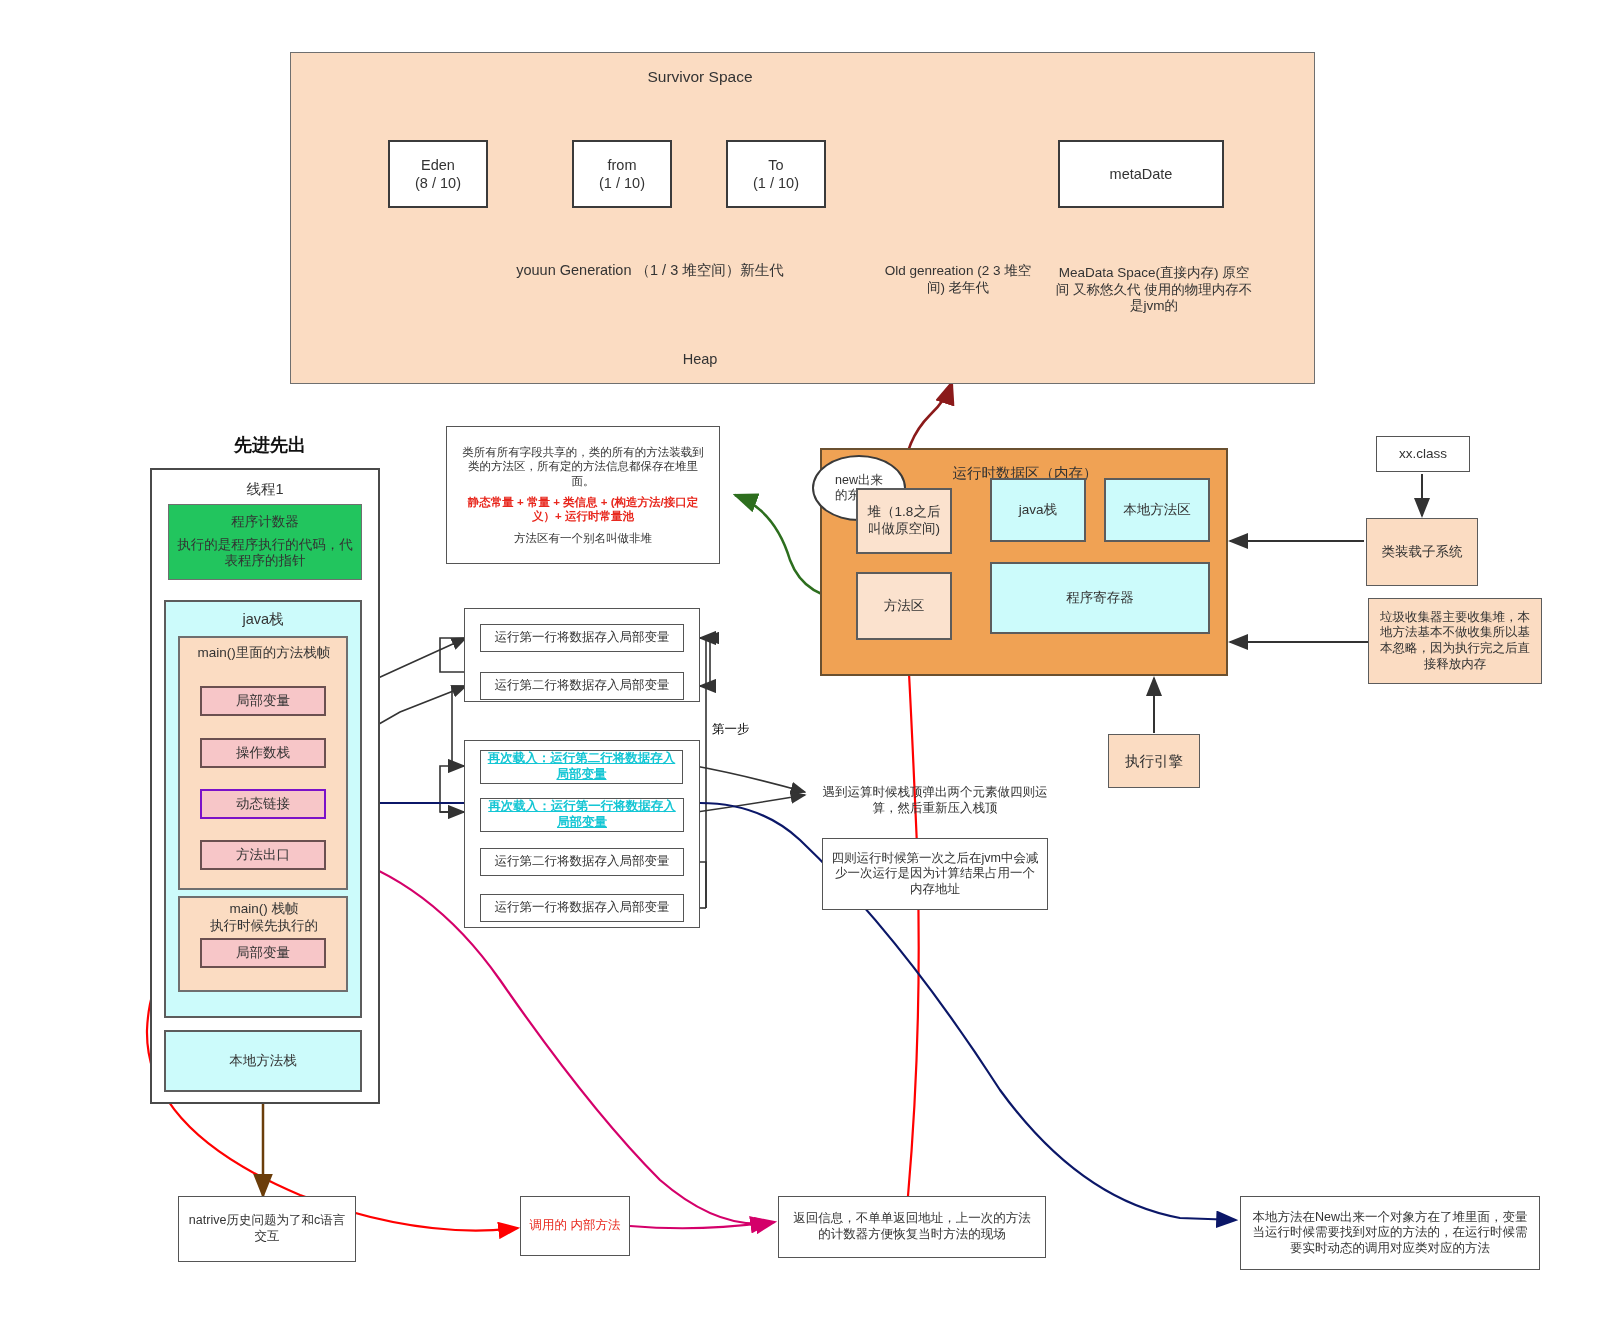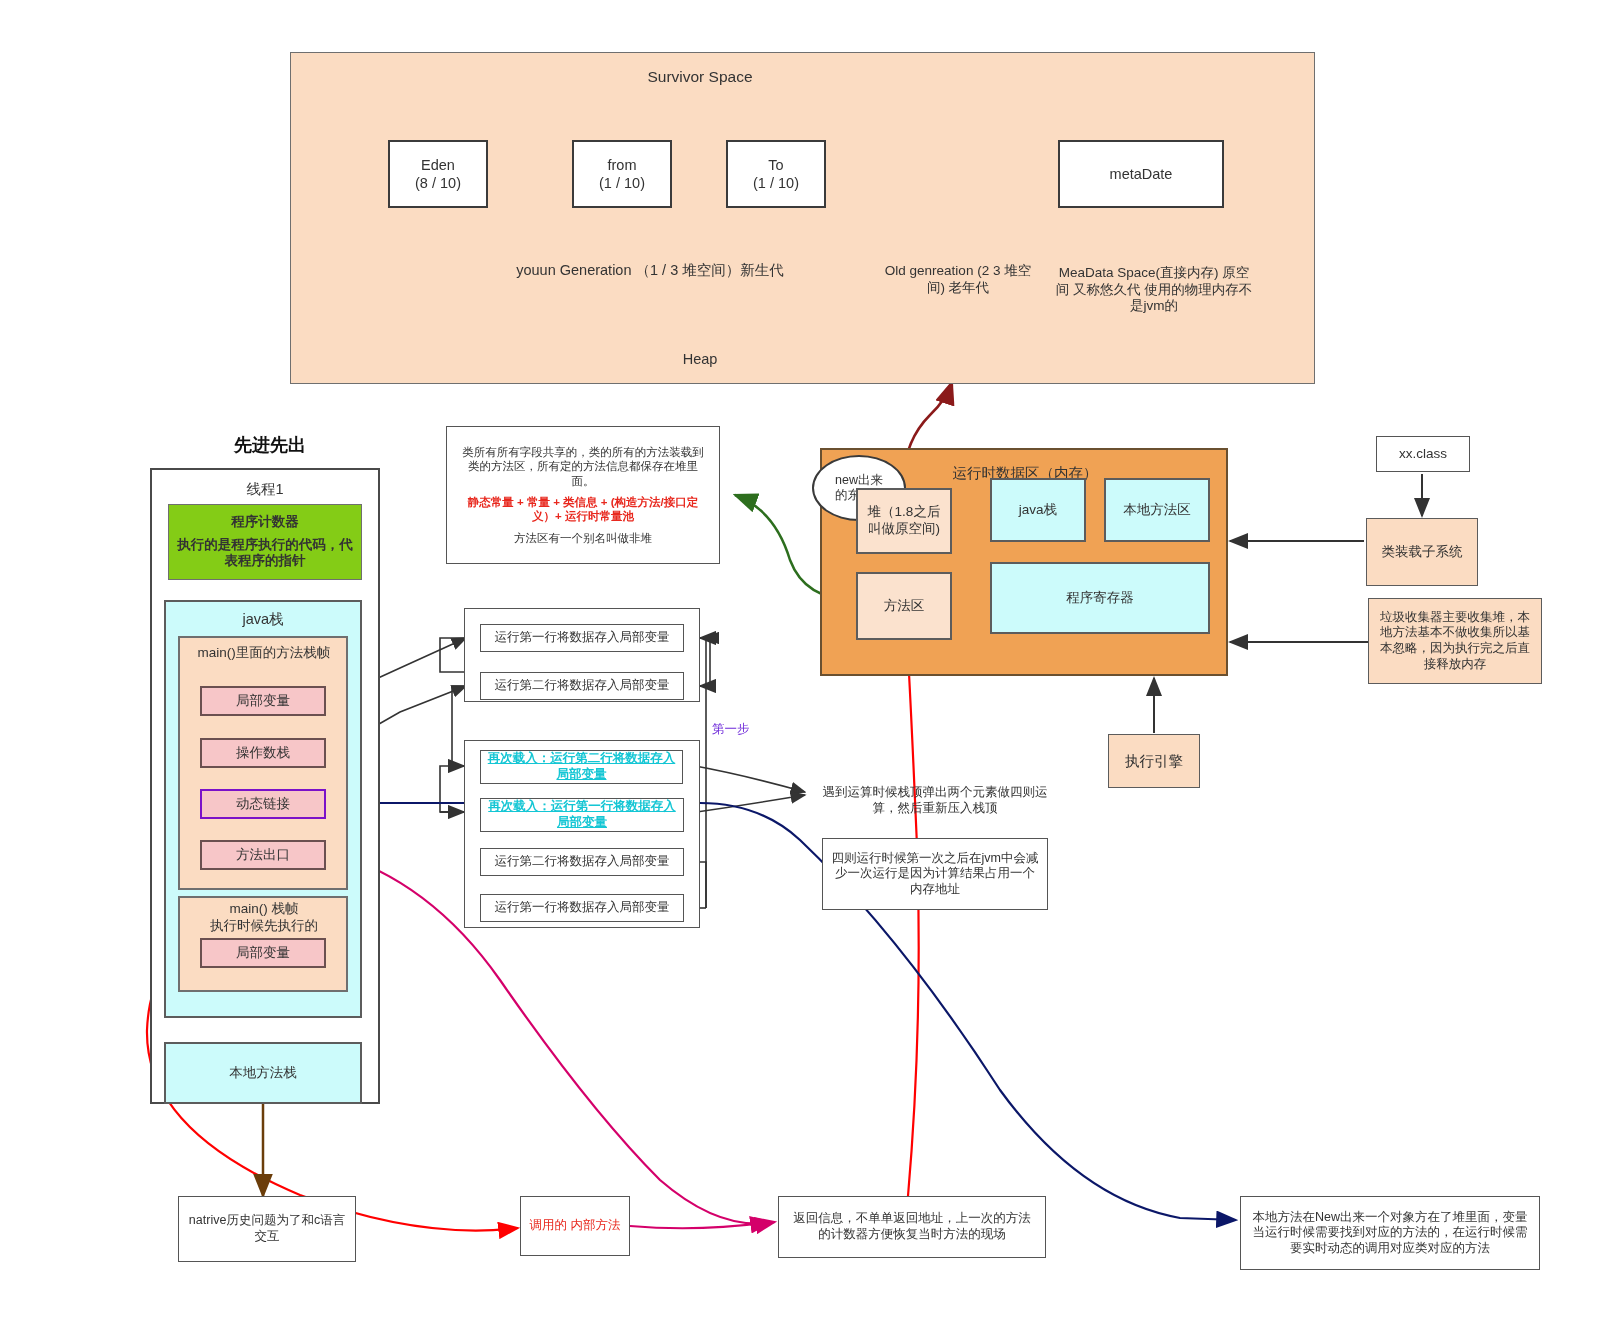"程序计数器" .cyan-soft-box { background: #84cc16 -> #22c55e; font-weight: bold -> none }
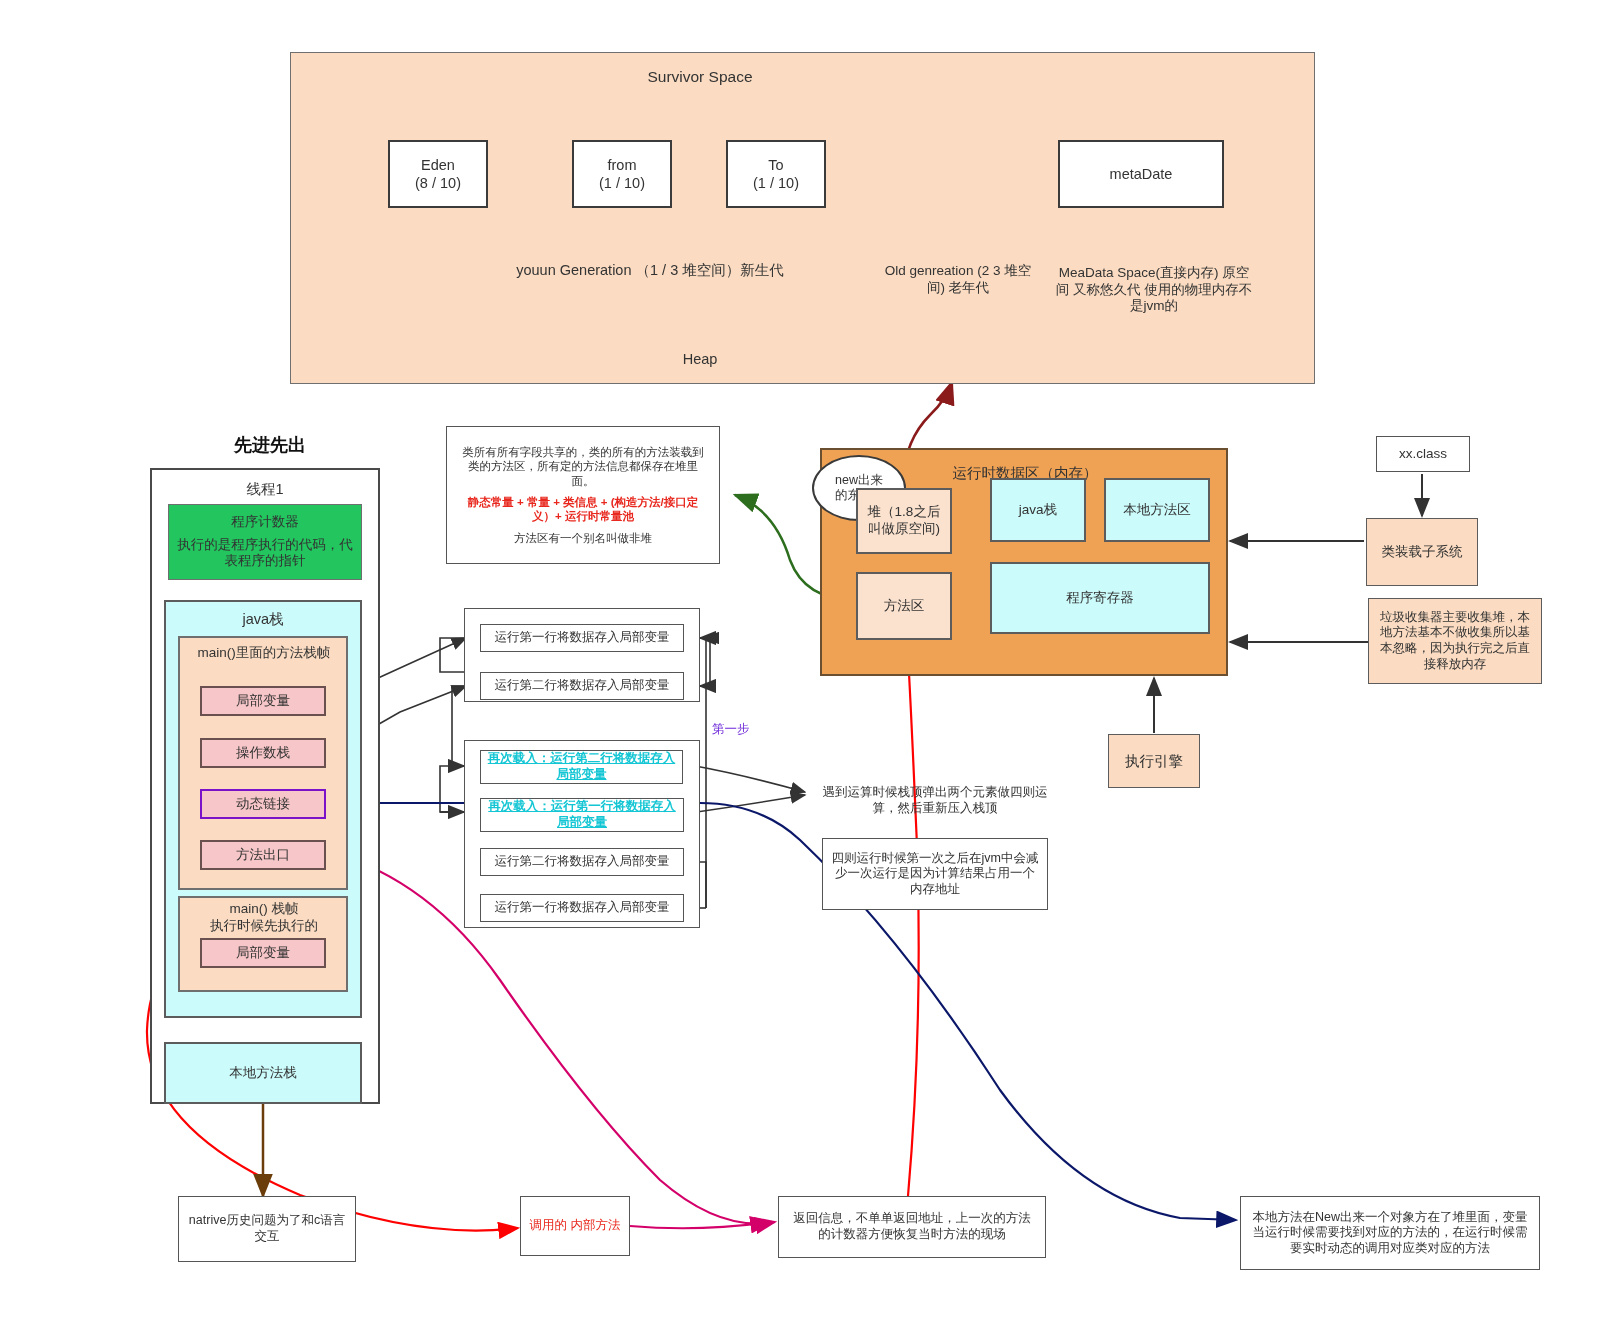"第一步" .brown-text { color: #6d28d9 -> #000000 }
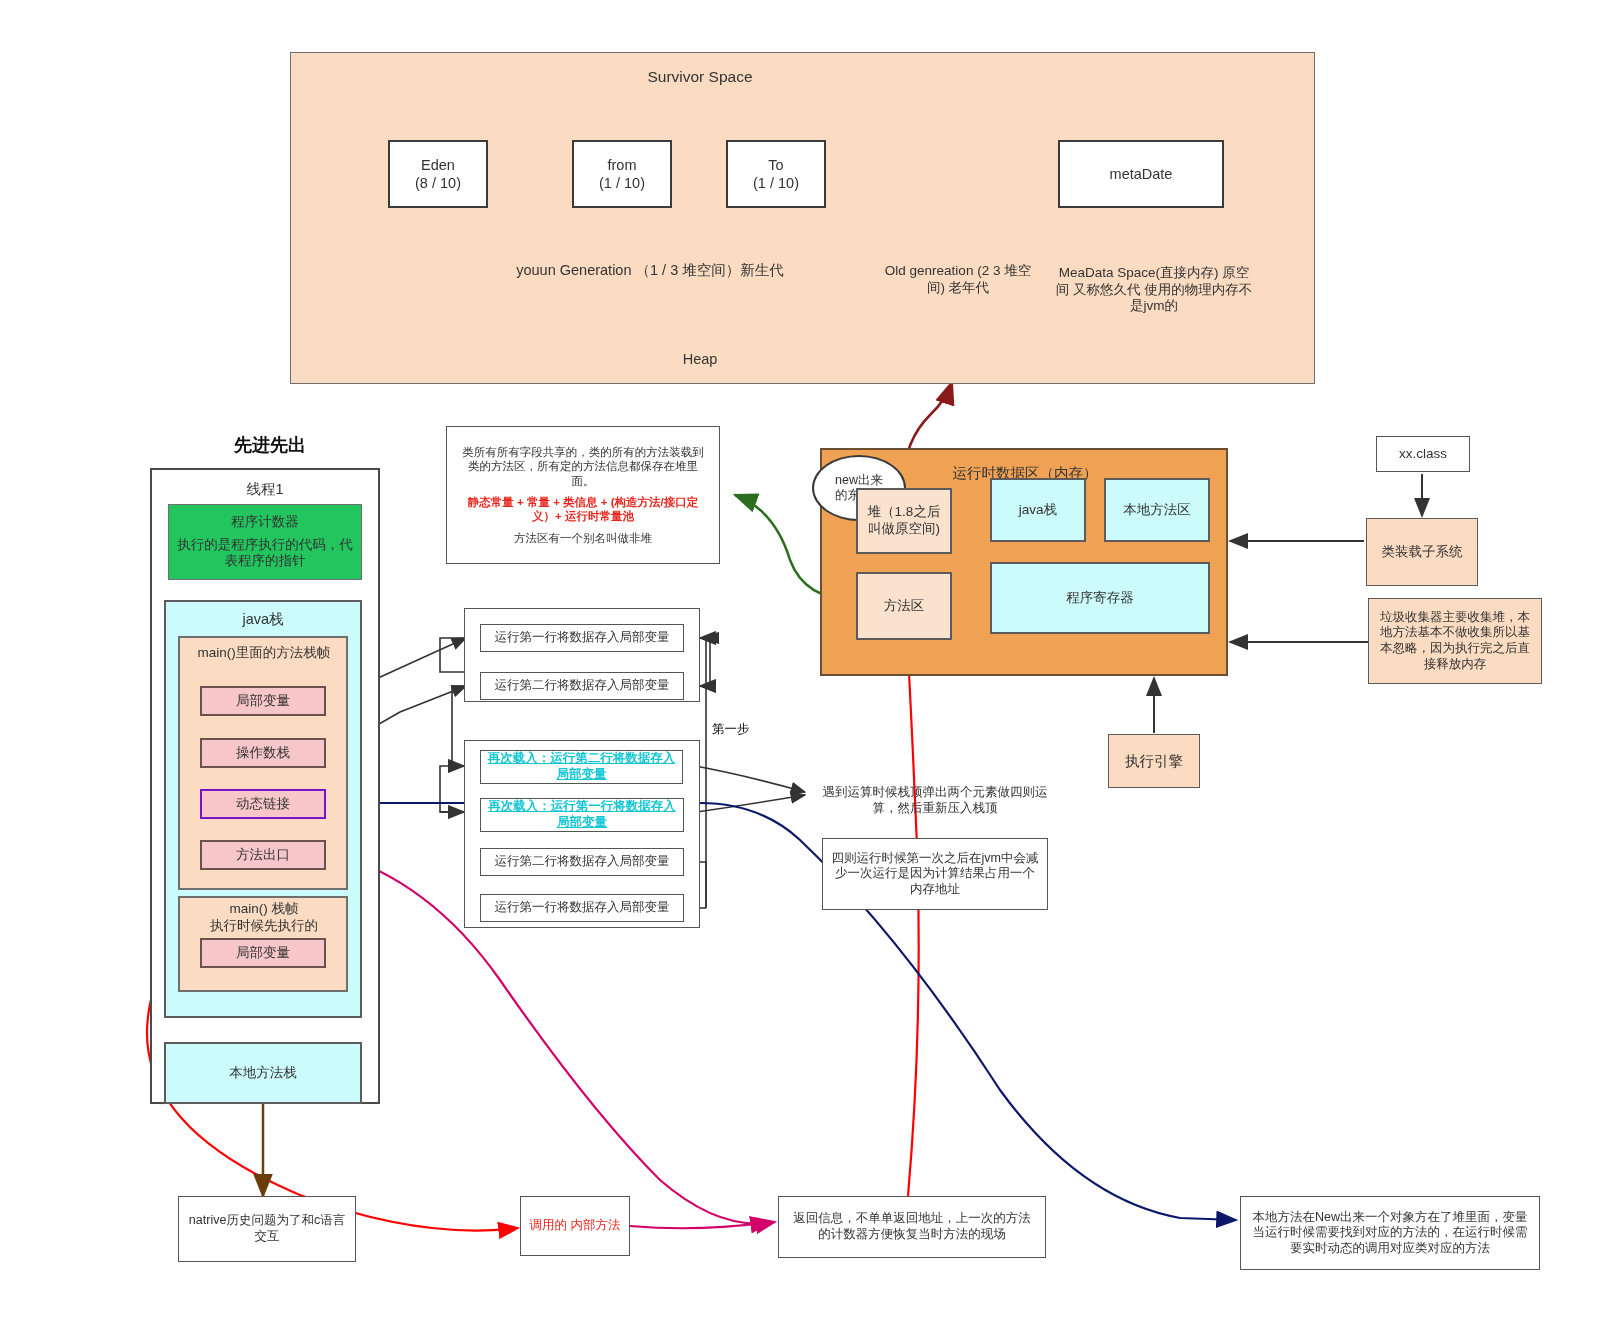"本地方法栈" div.node { margin-top: 12px -> none }
